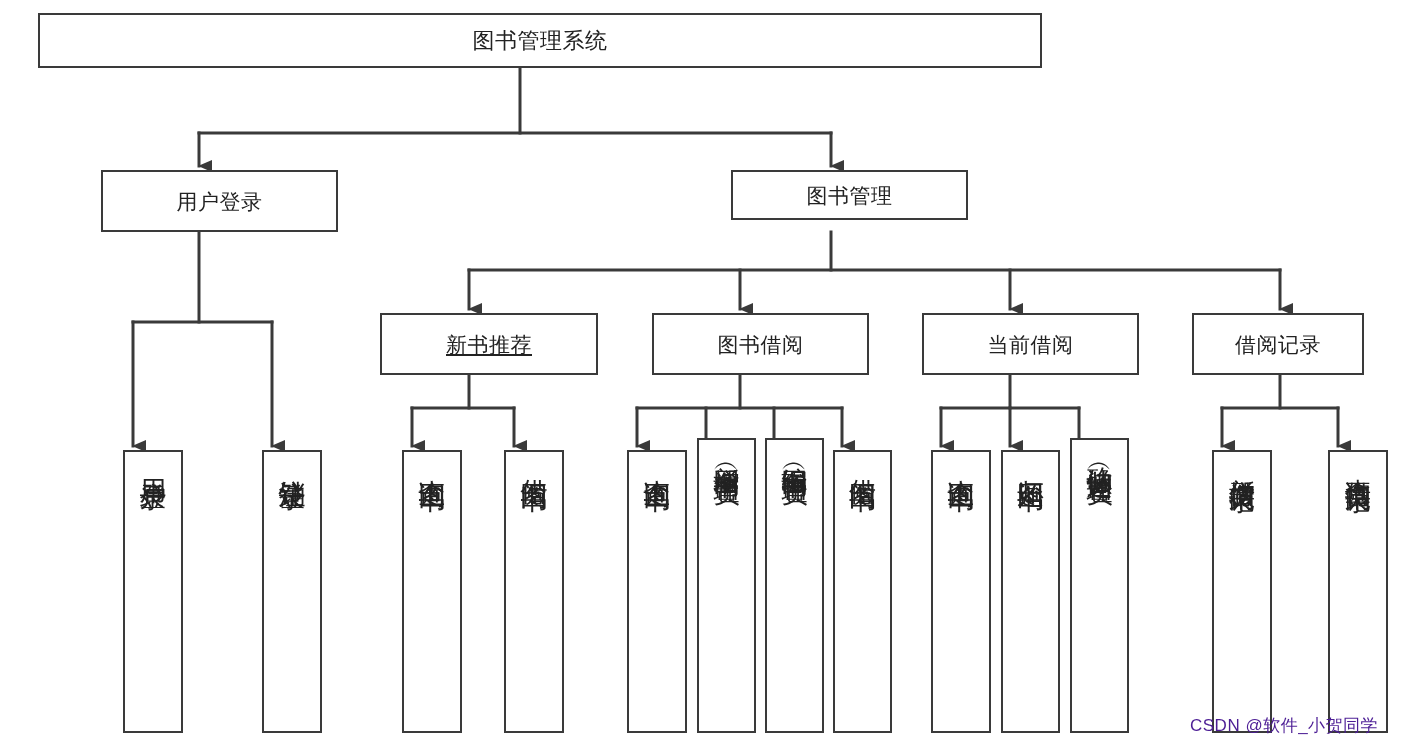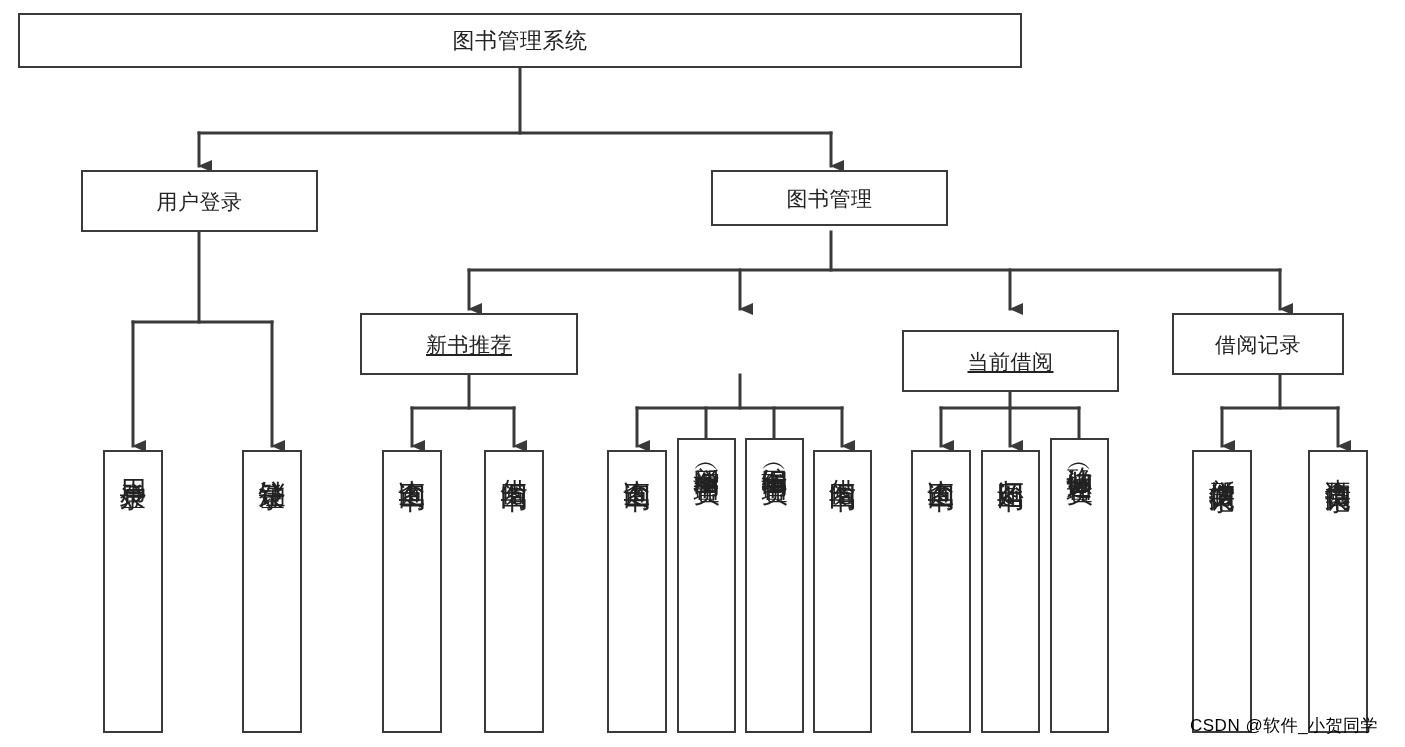"图书管理系统" .node { margin-left: none -> 20px }
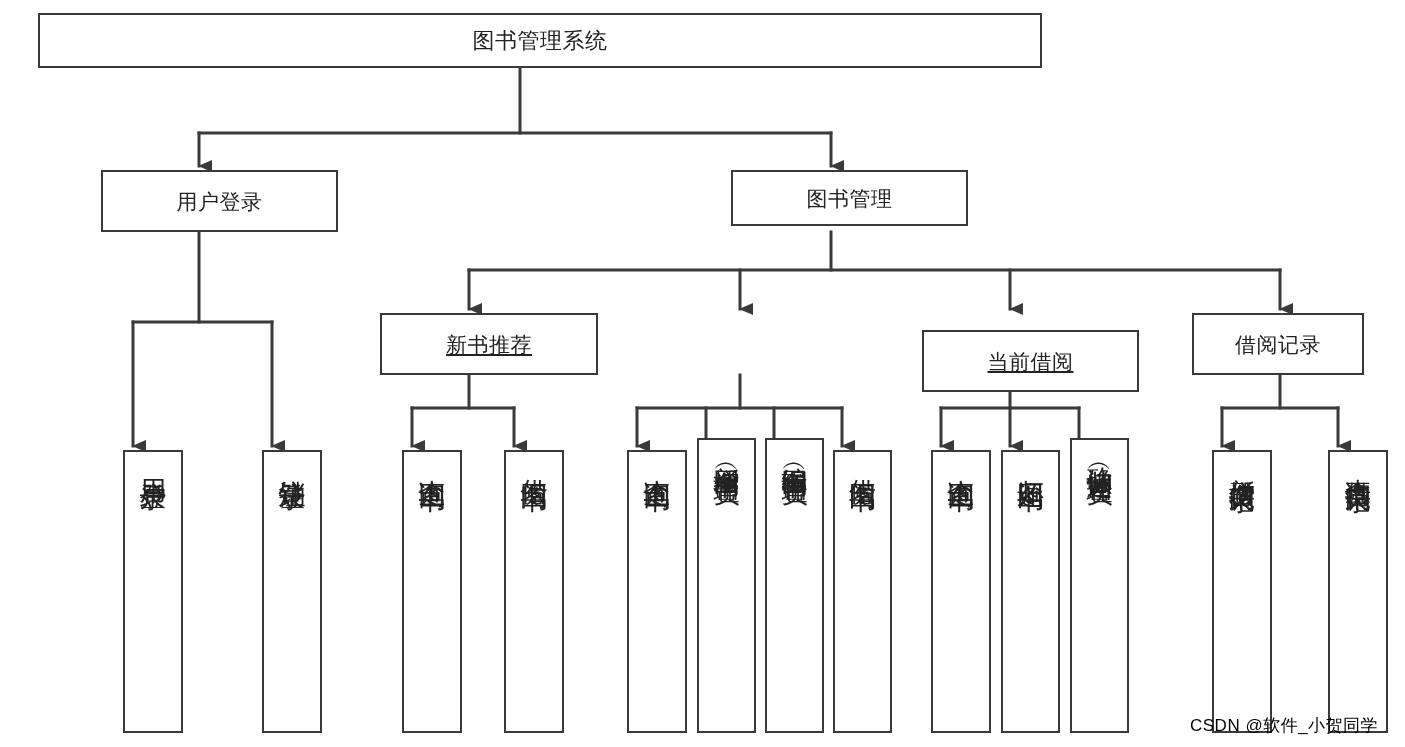"图书管理" div.node { height: 56px -> 50px }
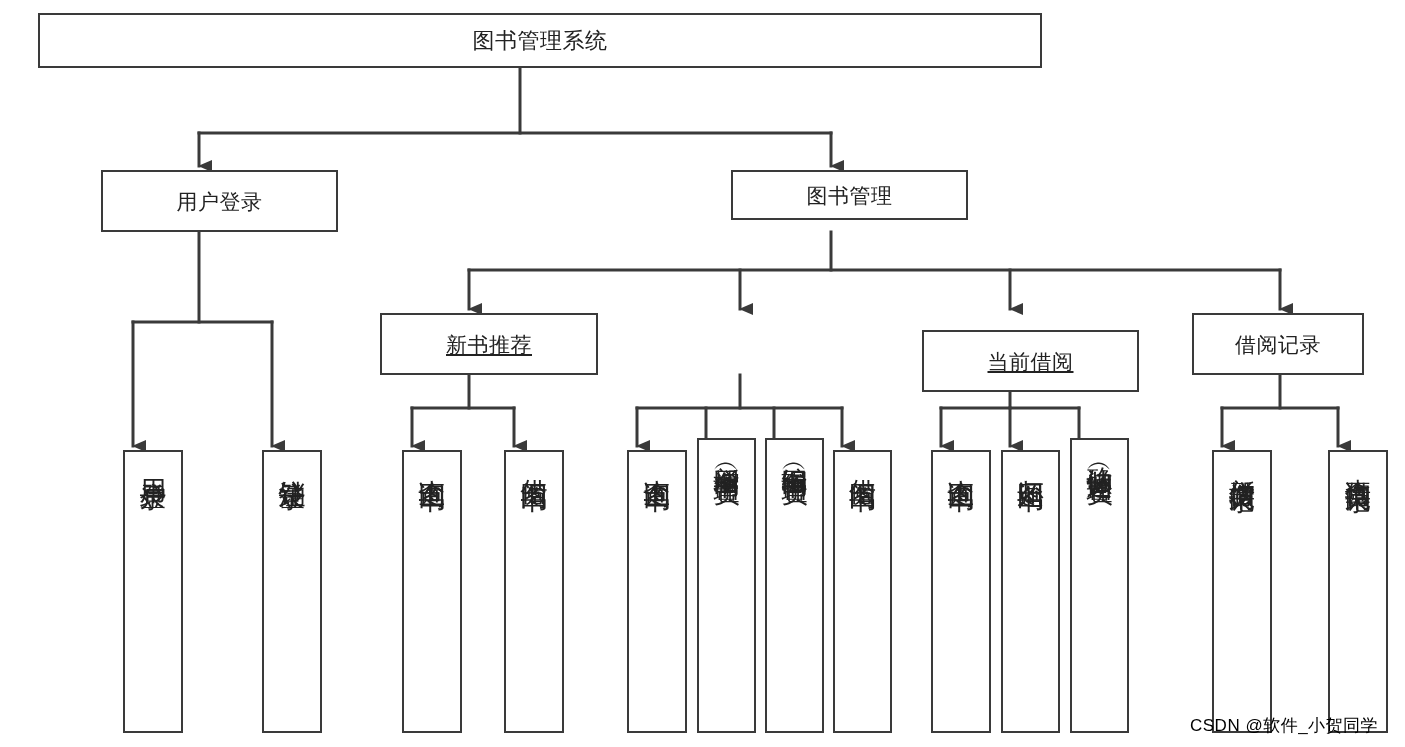"图书借阅" div.node { html: none -> <div> <span>图书借阅</span> </div> }
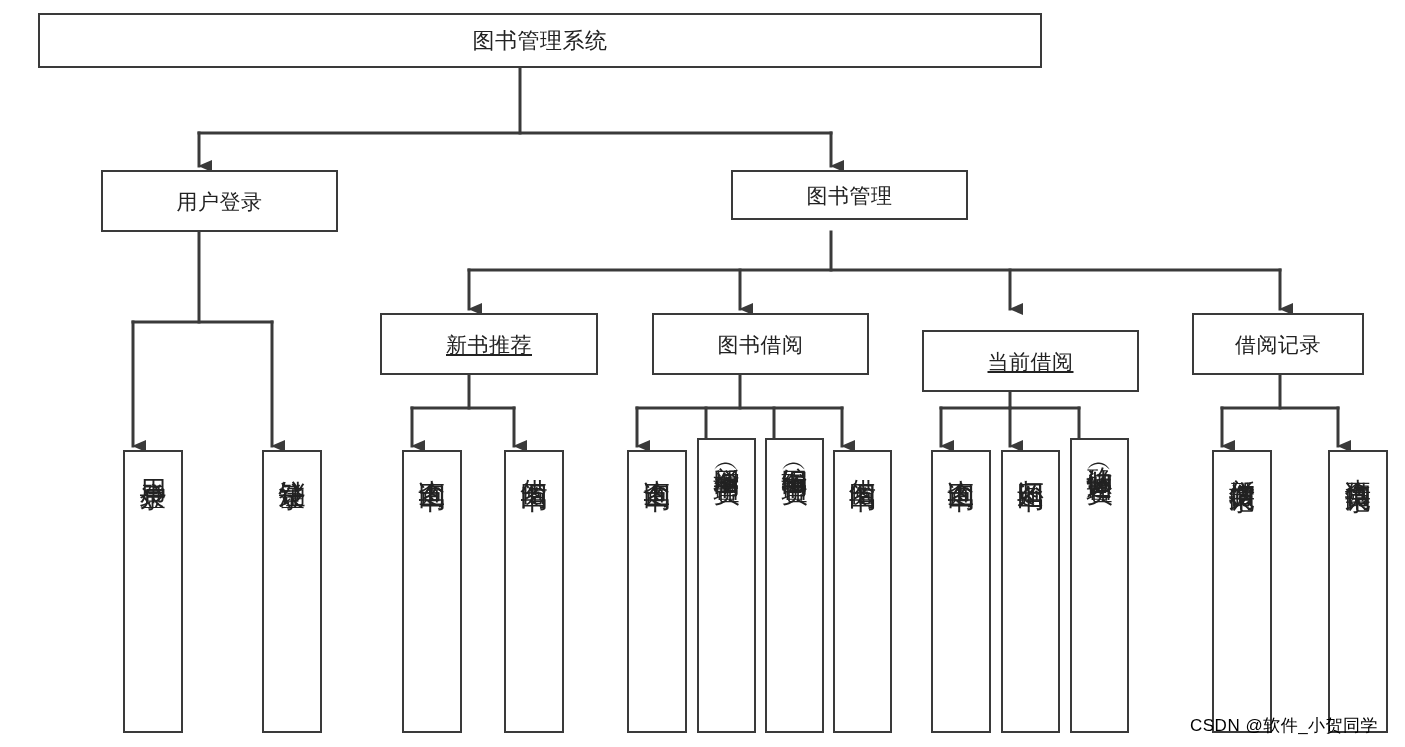"当前借阅" div.node { text-decoration: underline -> none; top: 330px -> 313px }
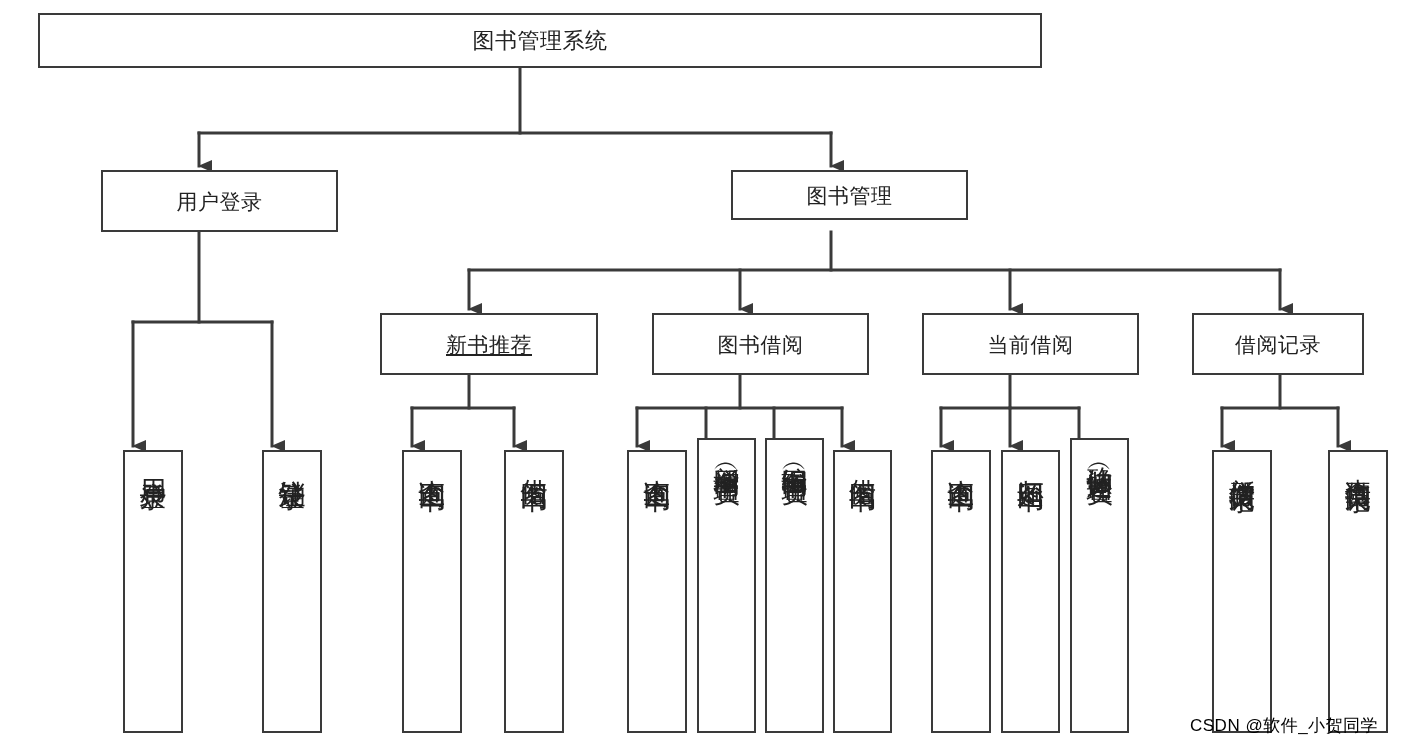"CSDN @软件_小贺同学" .watermark { color: #000000 -> #4c1d95 }
